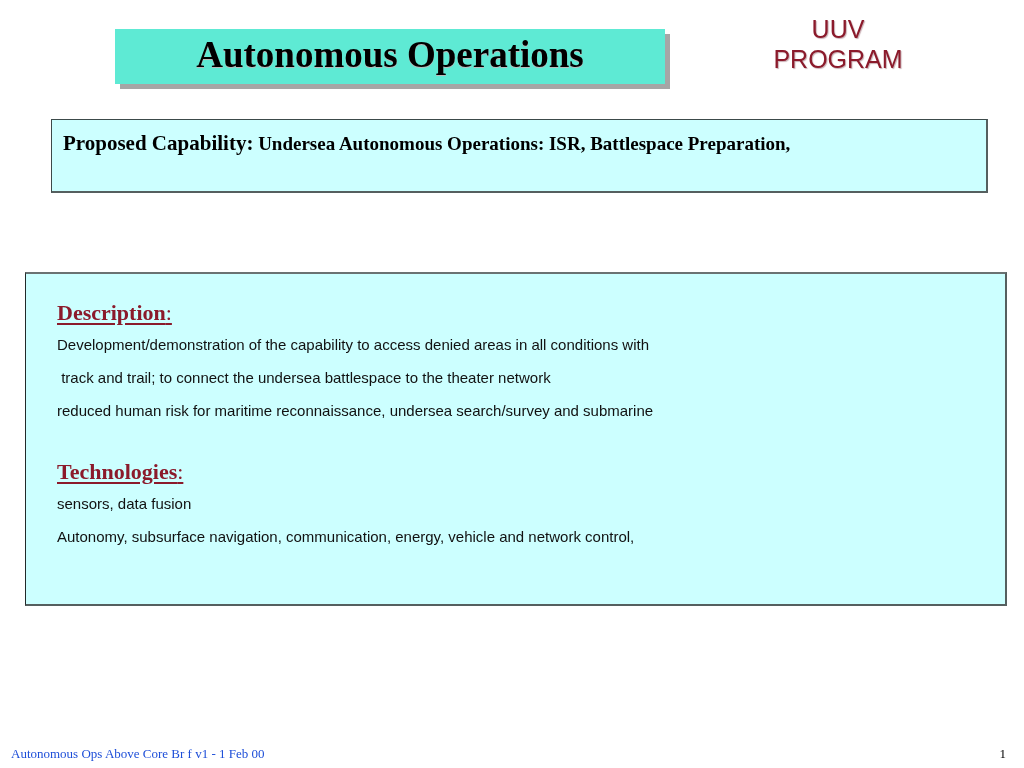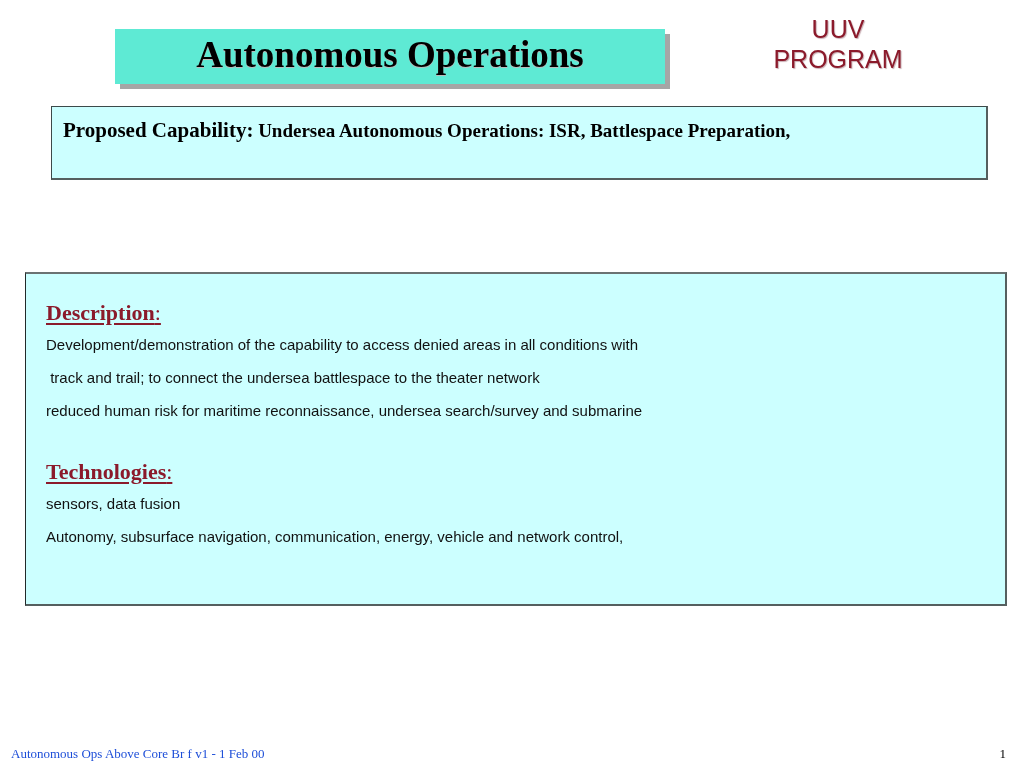"Proposed Capability: Undersea Autonomous" .capability-box { top: 106px -> 119px }
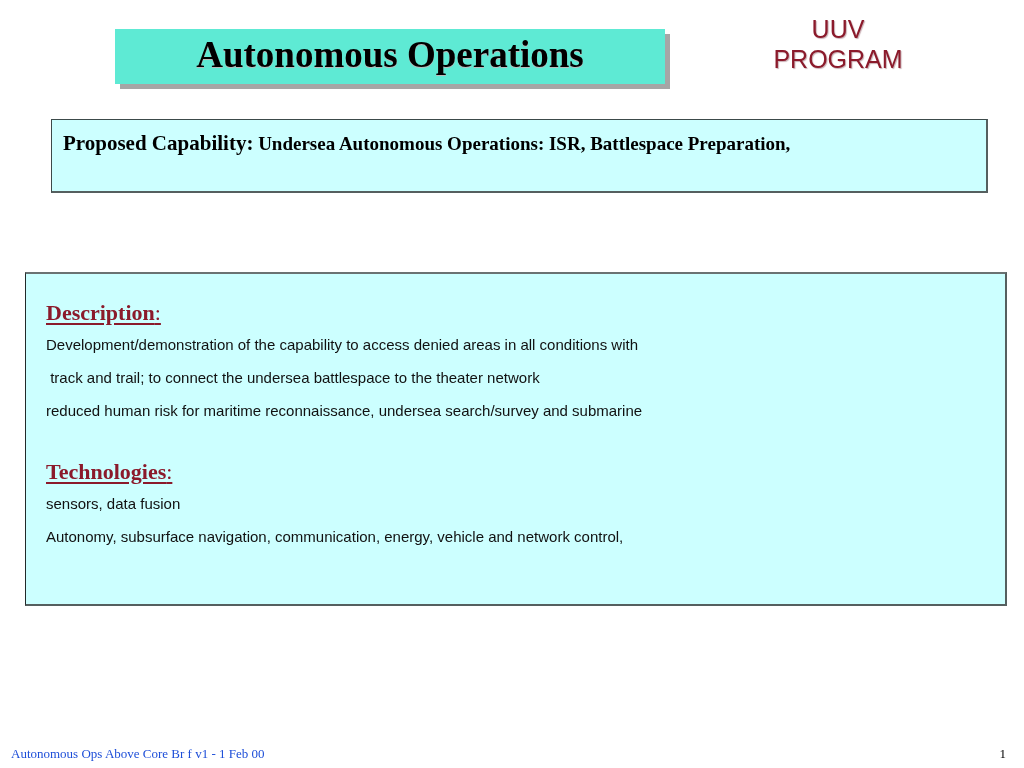"Description:" .desc-box { padding: 24px 0 0 20px -> 24px 0 0 31px }
